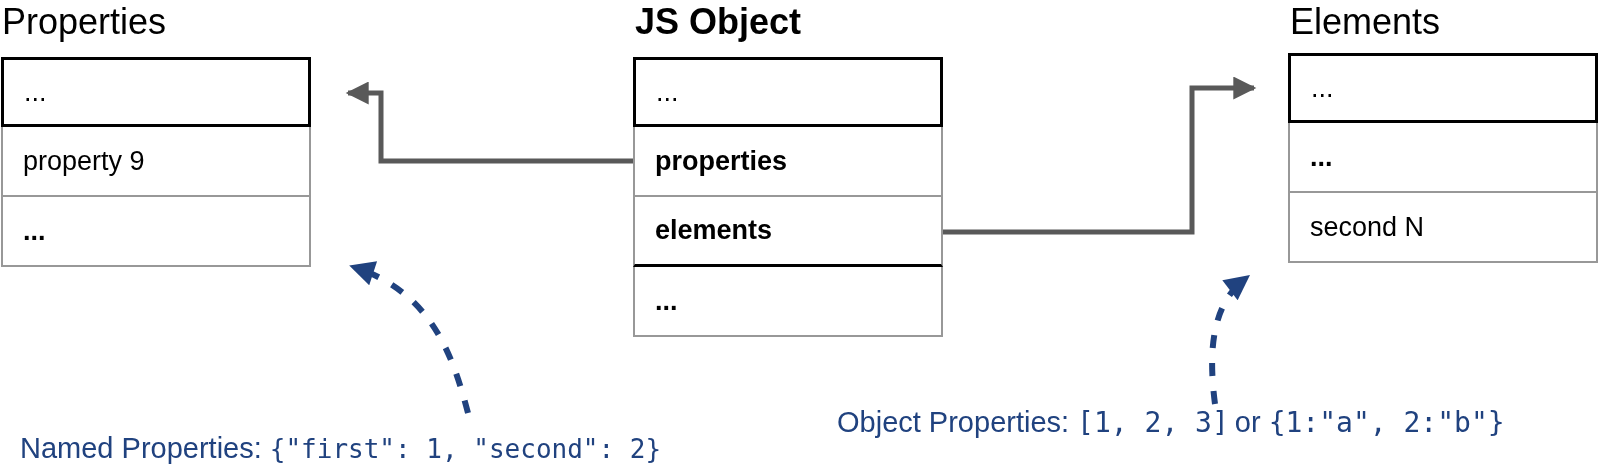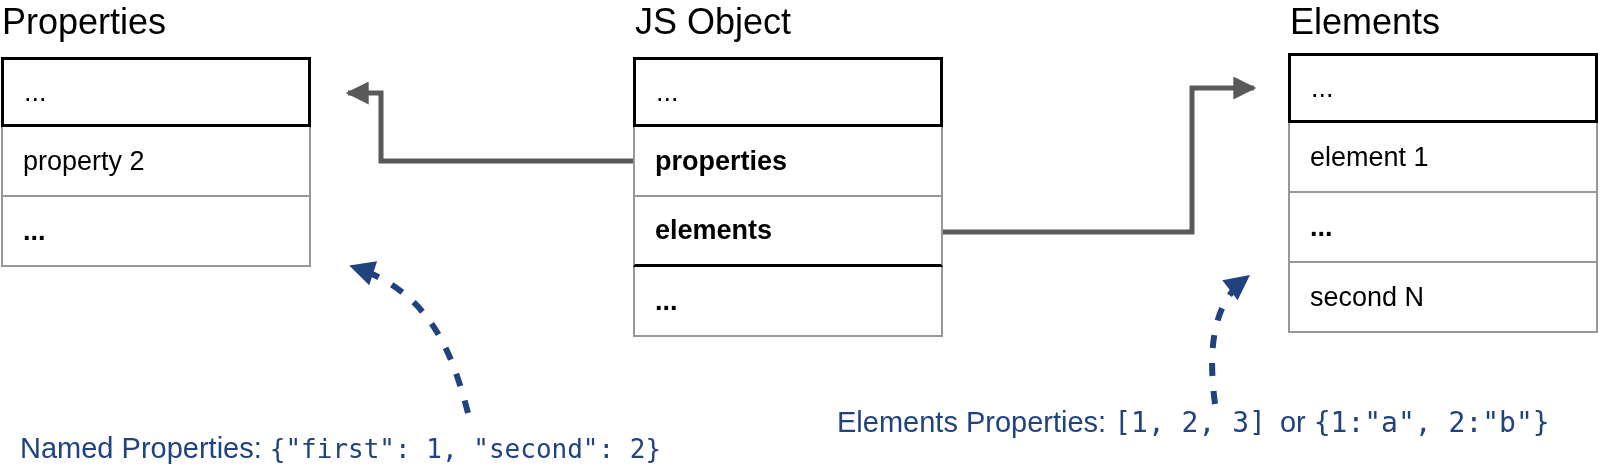"JS Object" .heading.bold { font-weight: normal -> bold }
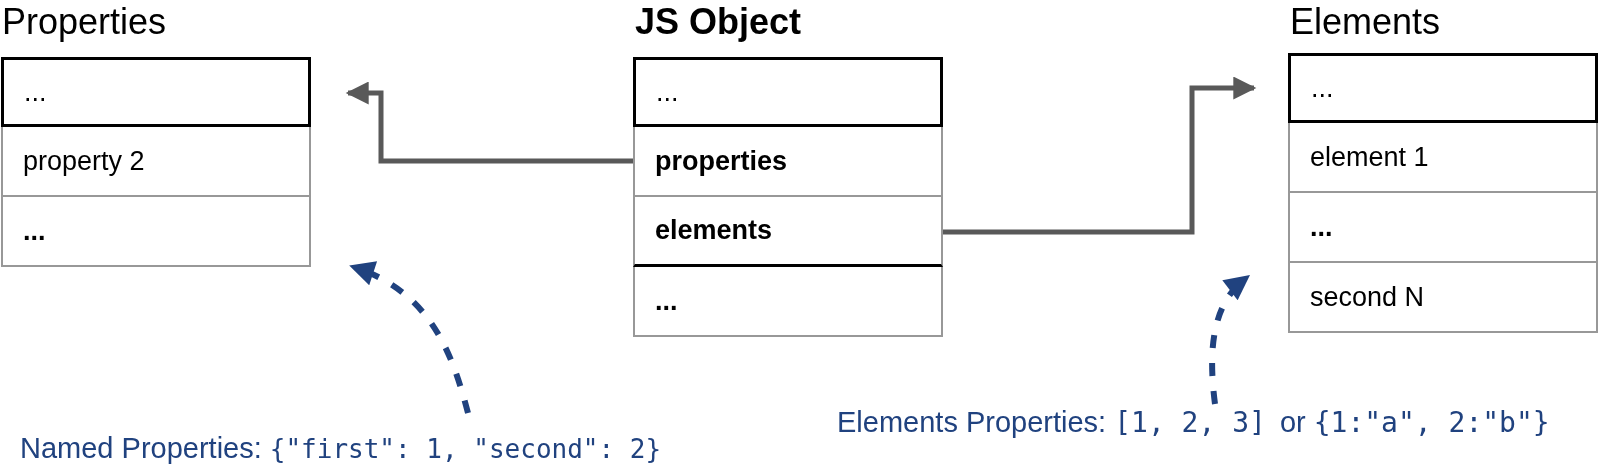"property 2" span.cell { text: 2 -> 9 }
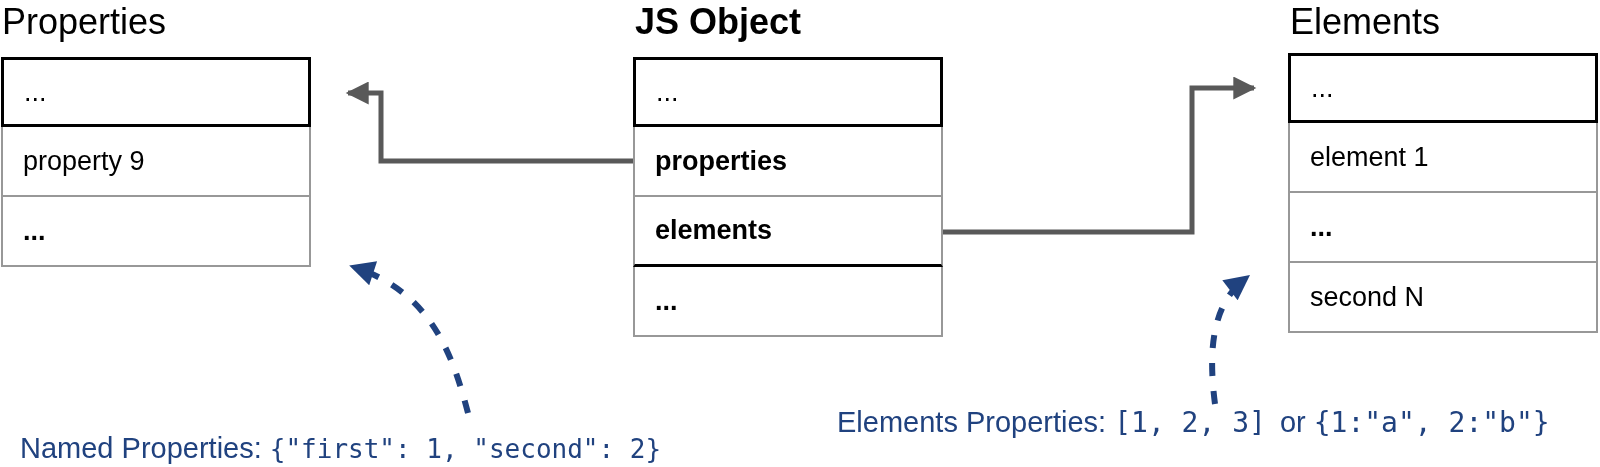"element 1" div.row { html: <div> <span>element 1</span> </div> -> none }
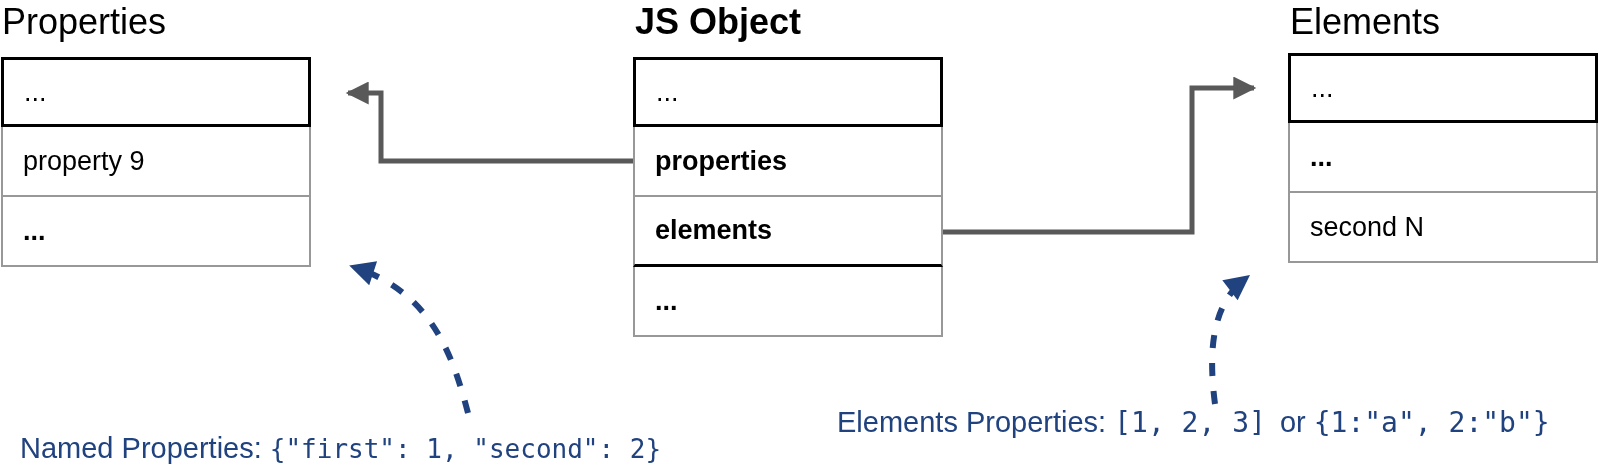"Elements Properties:" span { text: Elements -> Object }
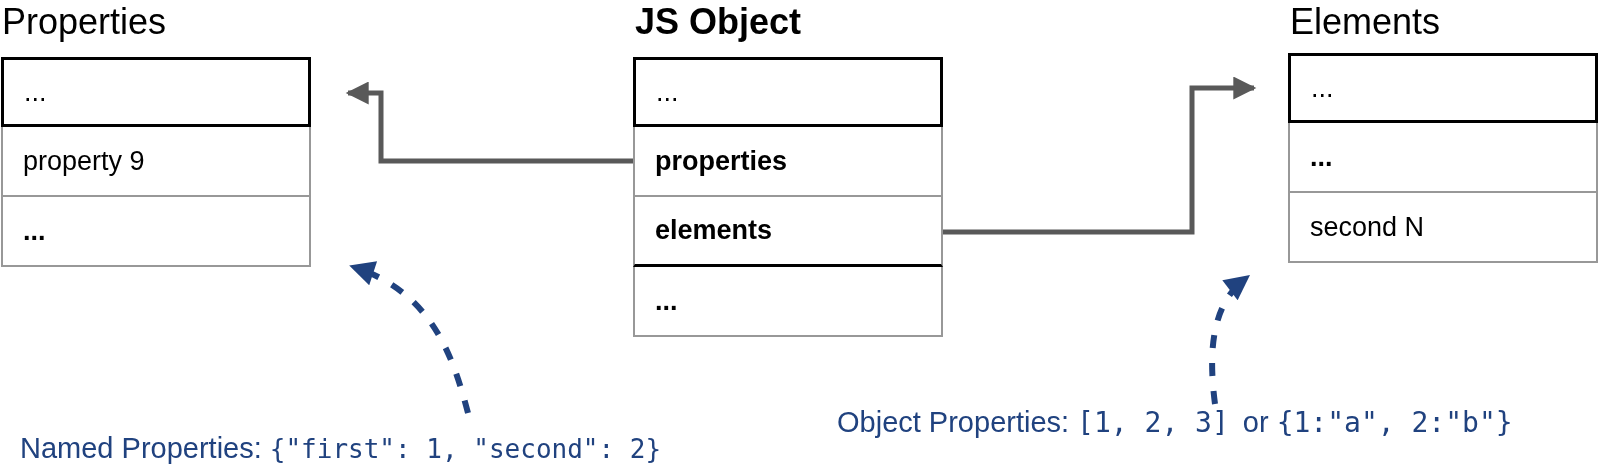"or" #annotation-indexed .connector { margin-left: 14px -> 6px }
